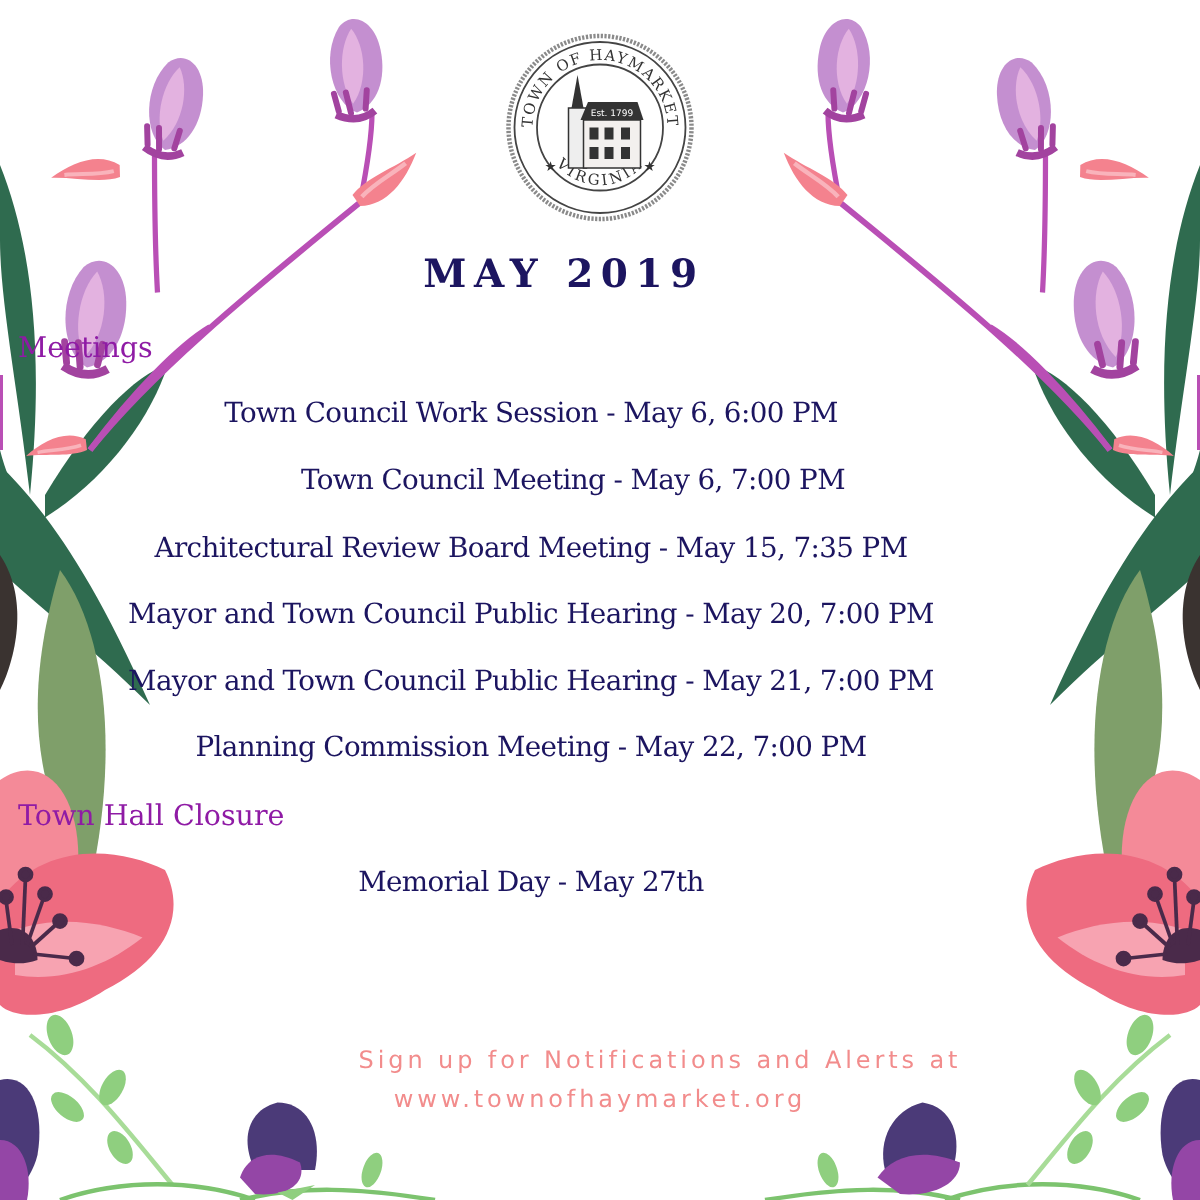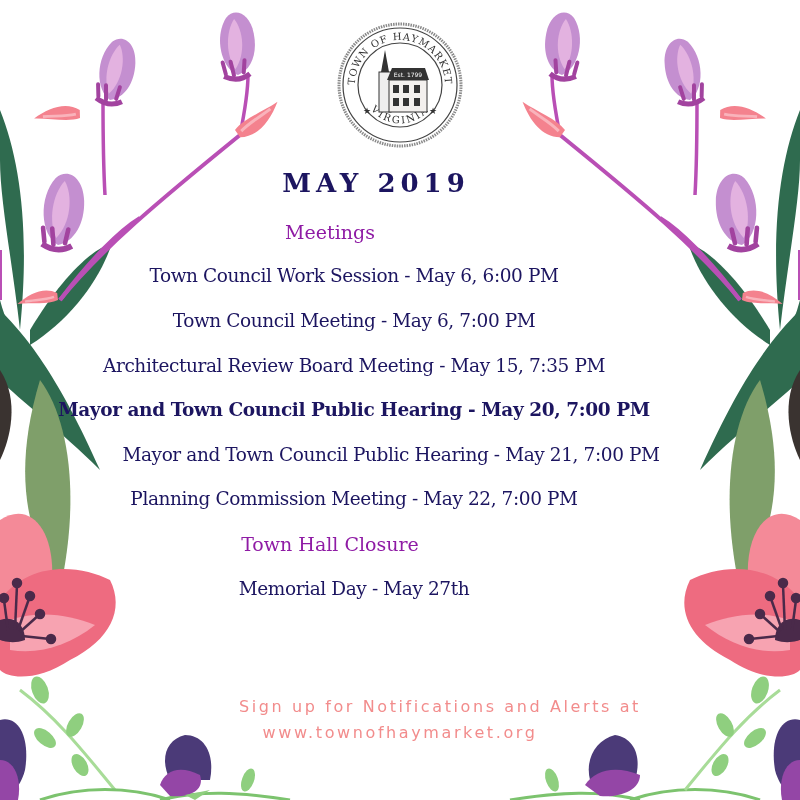"Meetings" .section-head { left: 0 -> 12px; text-align: center -> left }
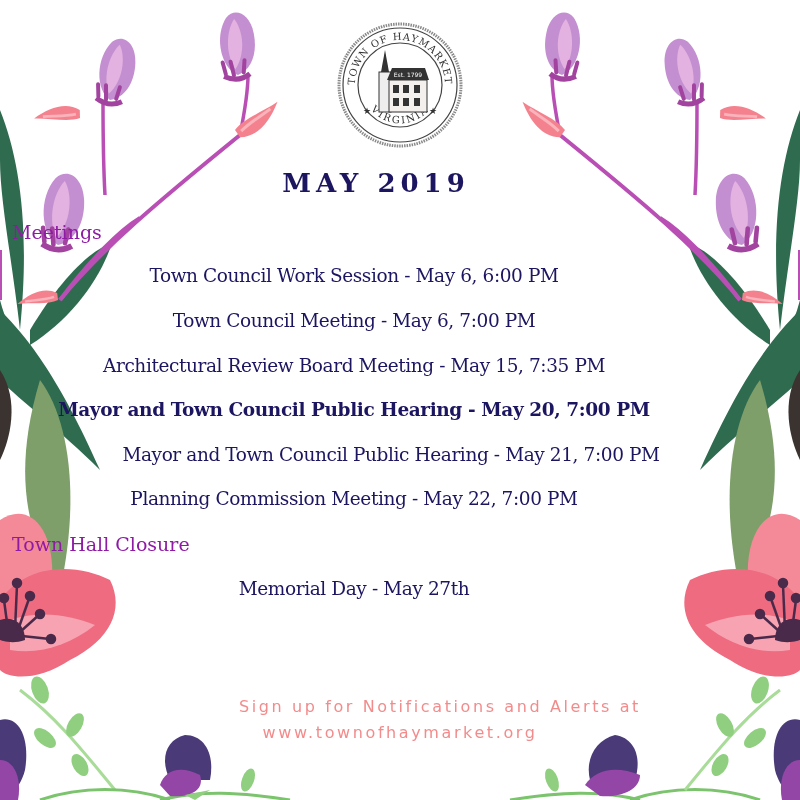"Town Council Meeting - May" div.event { padding-left: none -> 28px }
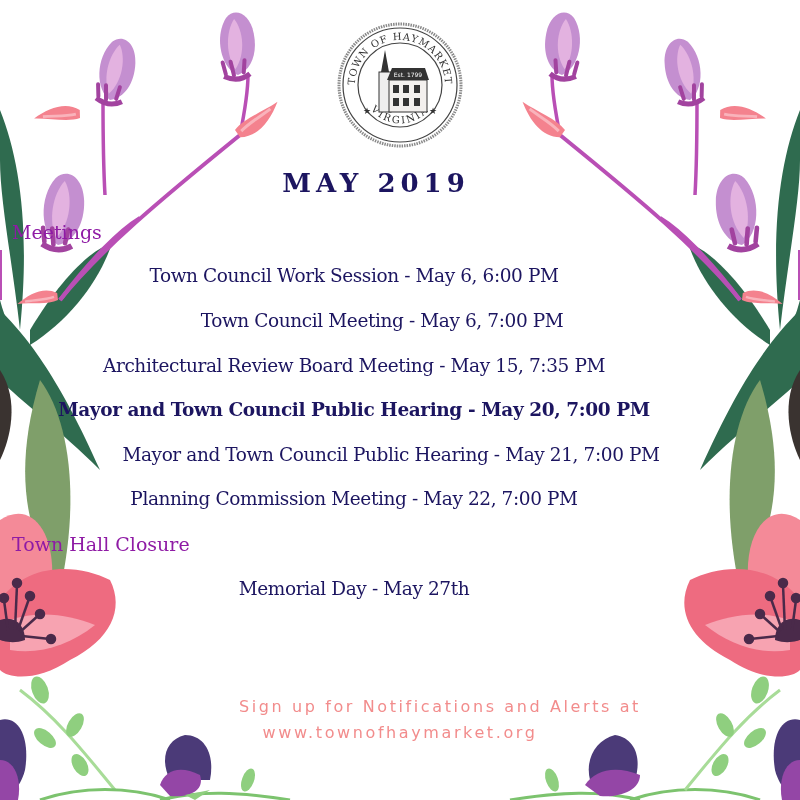"Mayor and Town Council Public Hearing - May 20," div.event { font-weight: bold -> none }
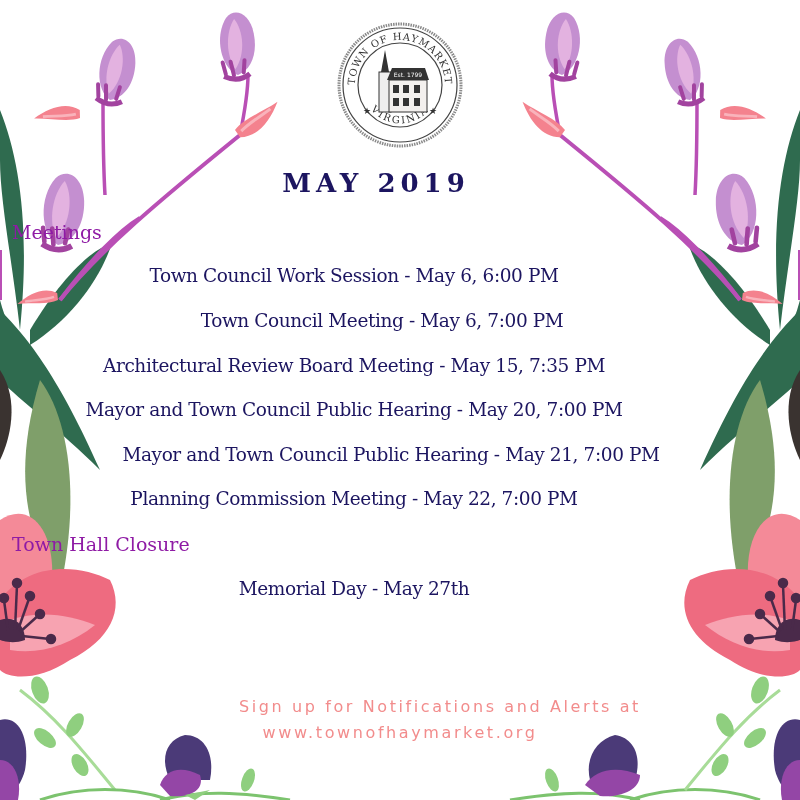"Mayor and Town Council Public Hearing - May 21," div.event { padding-left: 37px -> none }
